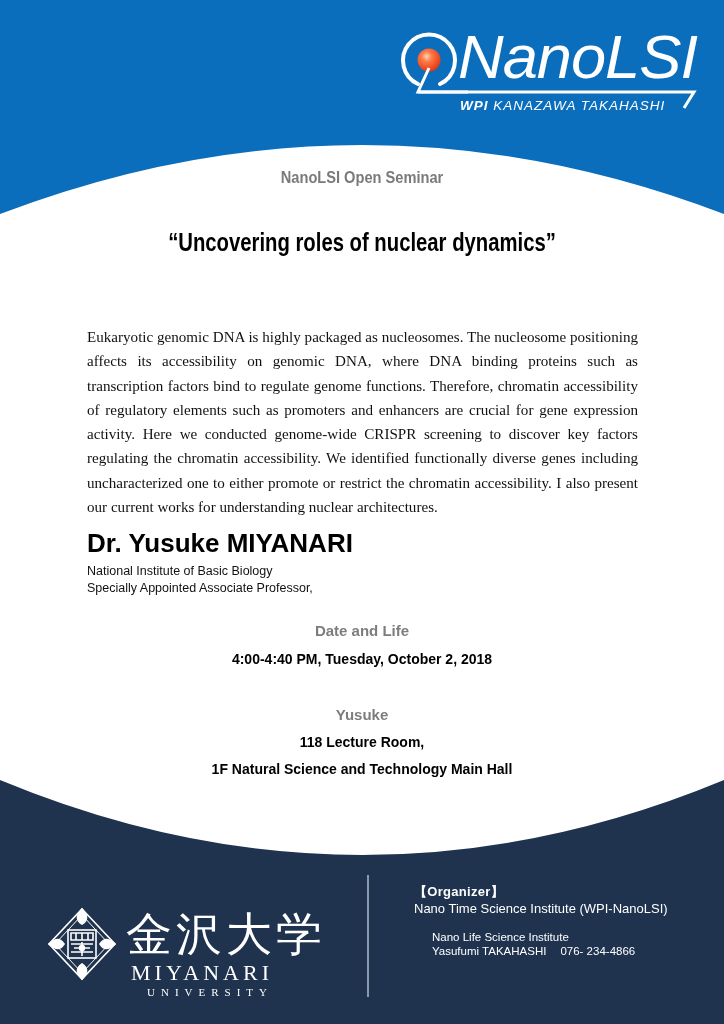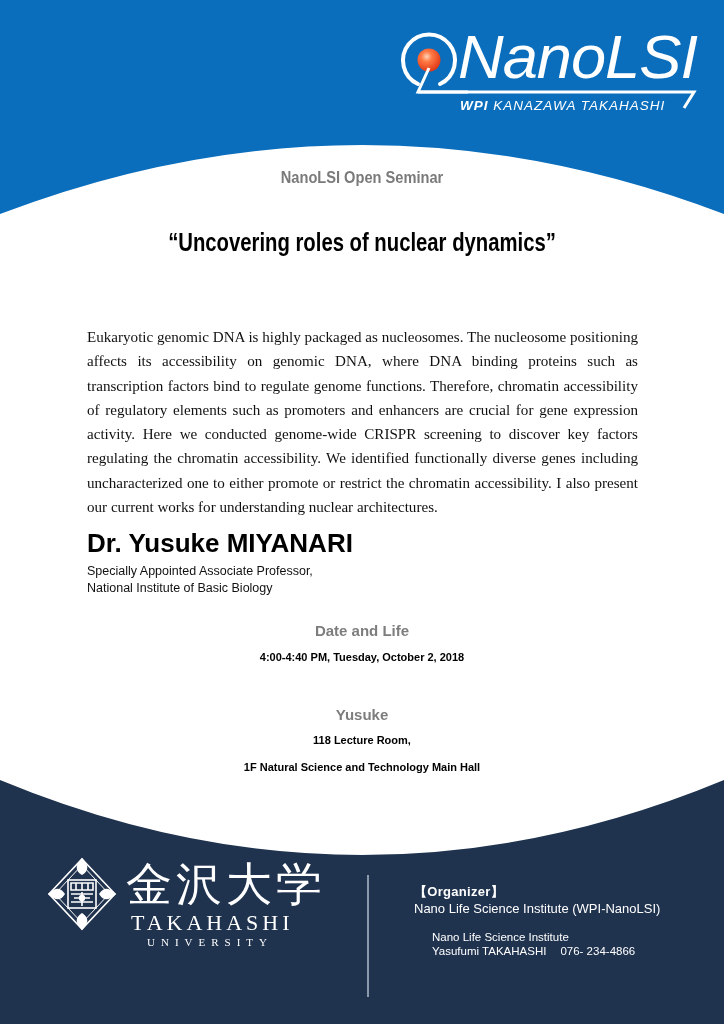"Specially Appointed Associate Professor," div { order: before "National Institute of Basic Biology" -> after "National Institute of Basic Biology" }
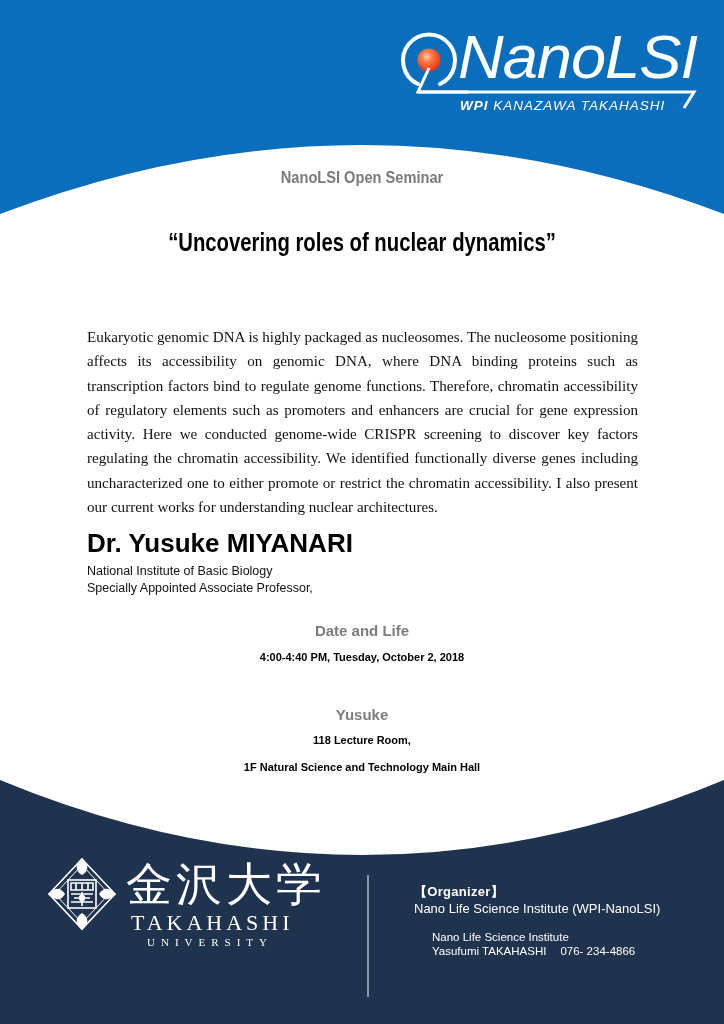"4:00-4:40 PM, Tuesday, October 2," .section-value { font-size: 11px -> 14px }
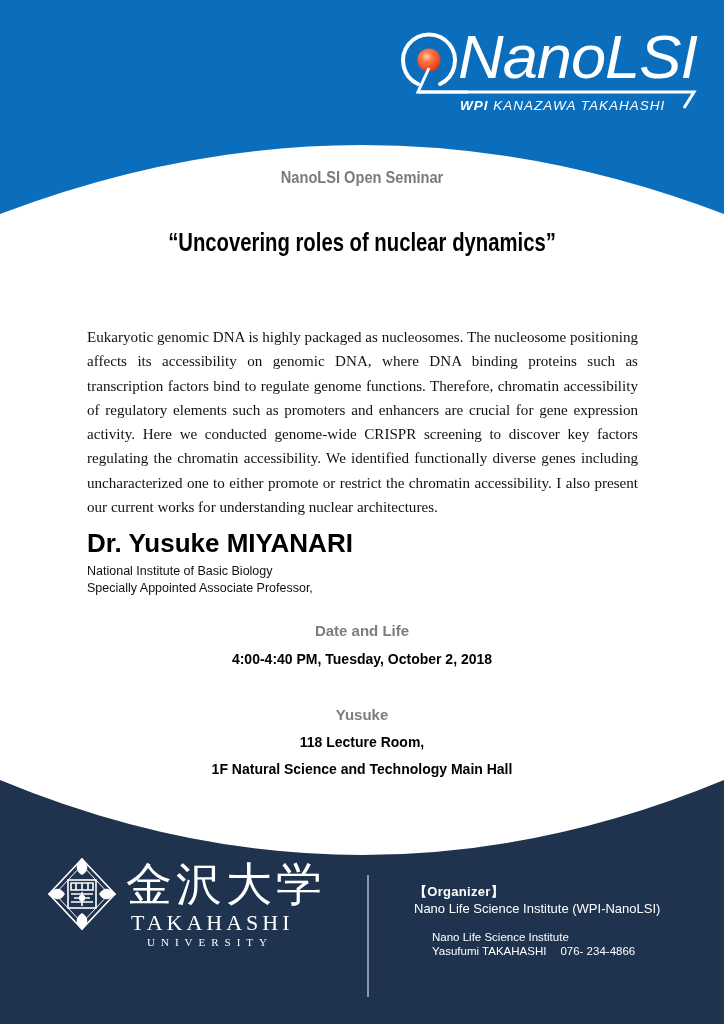"金沢大学" .ku-logo { top: 856px -> 906px }
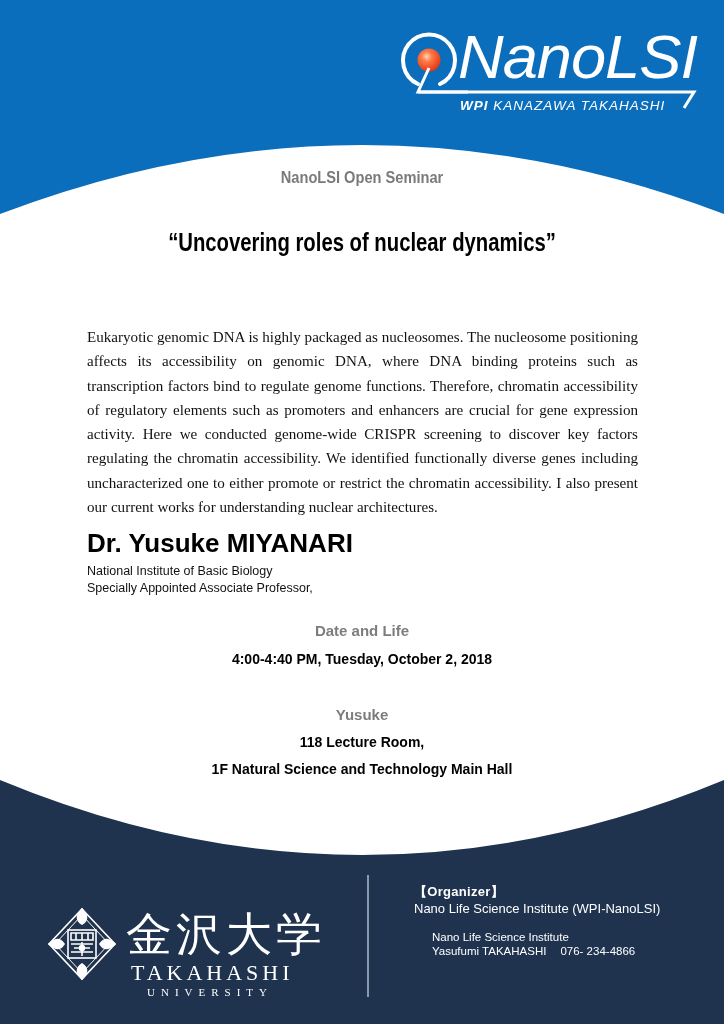"Nano Life Science Institute (WPI-NanoLSI)" div.footer-line-lg { text: Life -> Time }
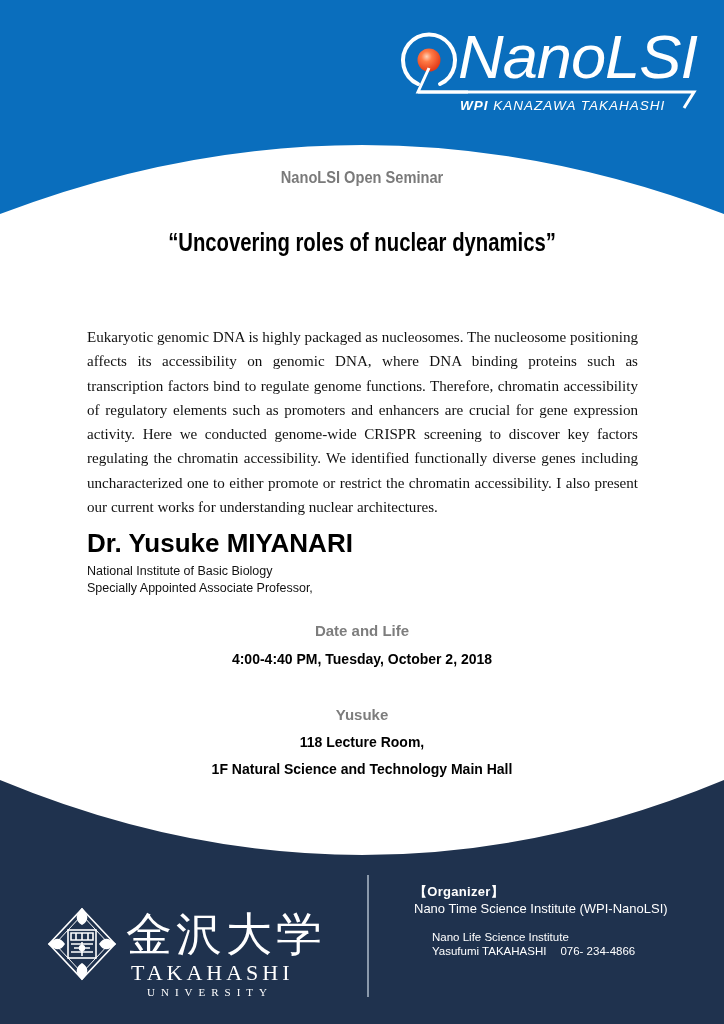"TAKAHASHI" div.ku-kanazawa { text: TAKAHASHI -> MIYANARI }
